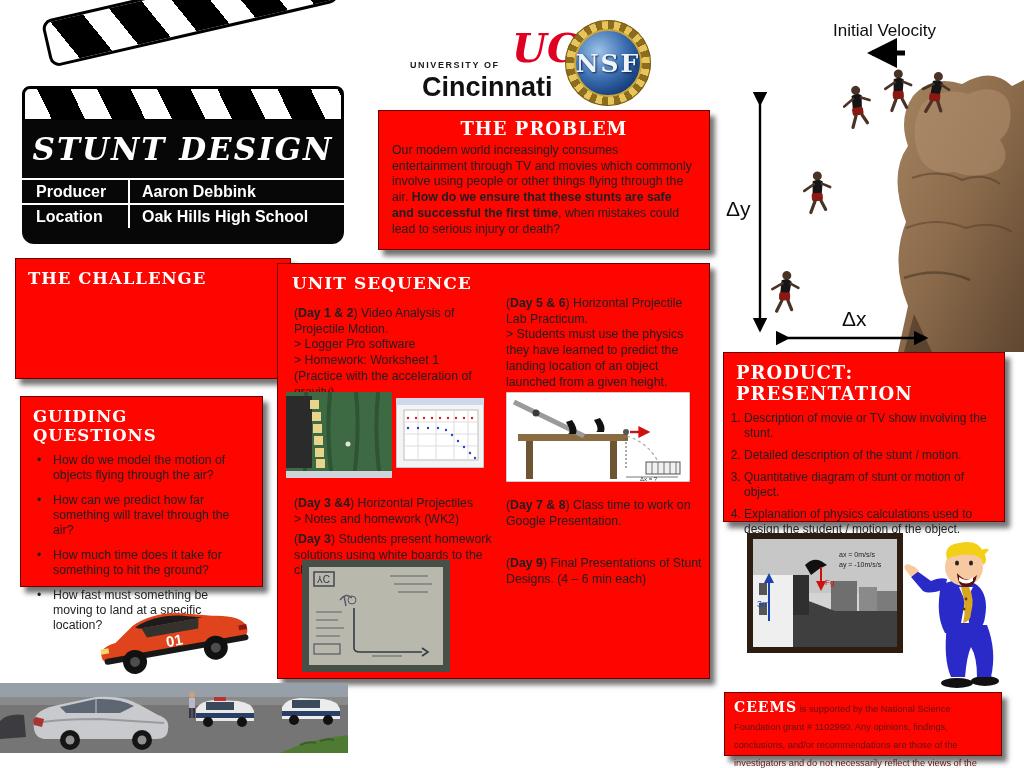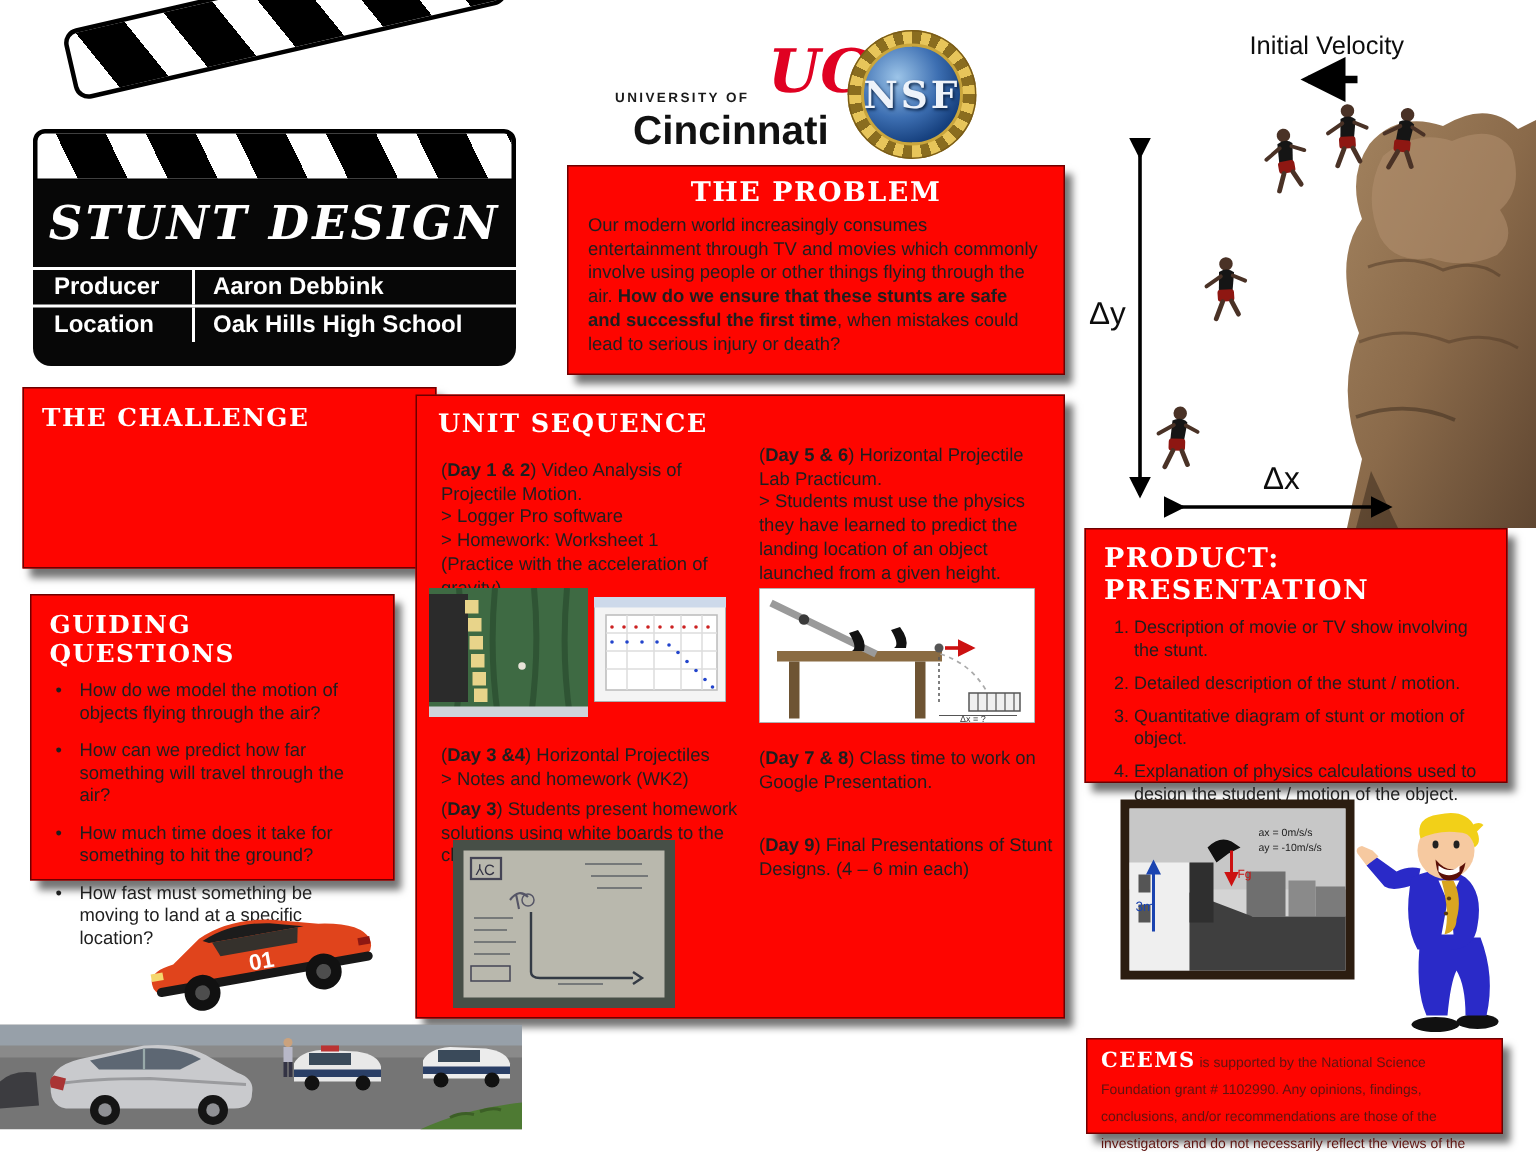"Description of movie or TV" #product-box ol { margin-left: 20px -> 8px }
